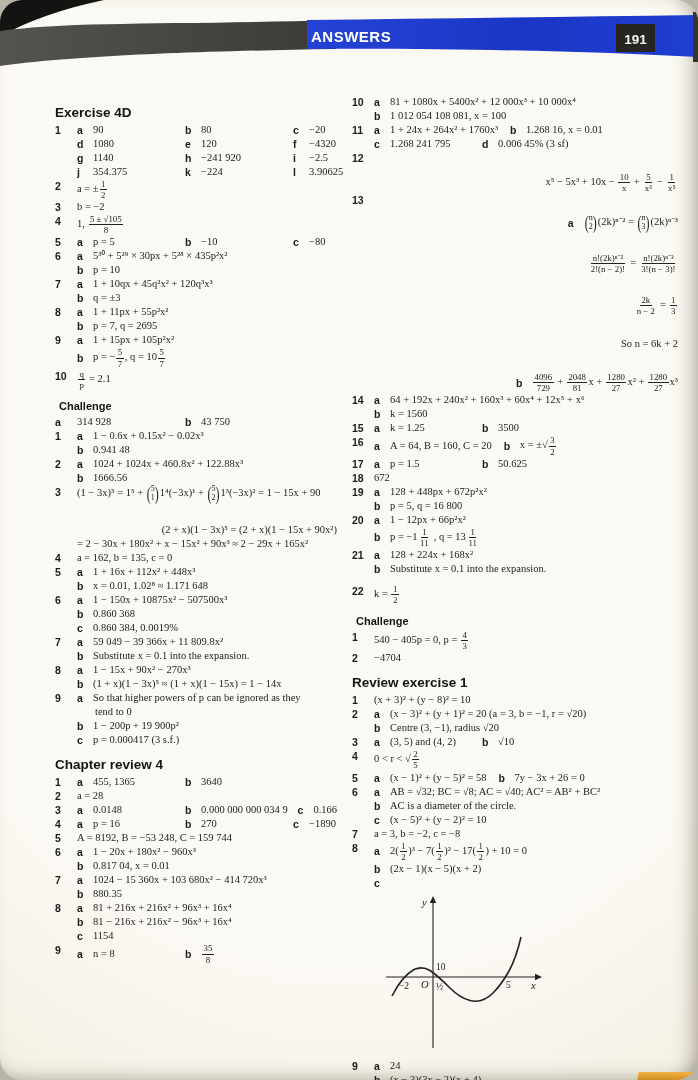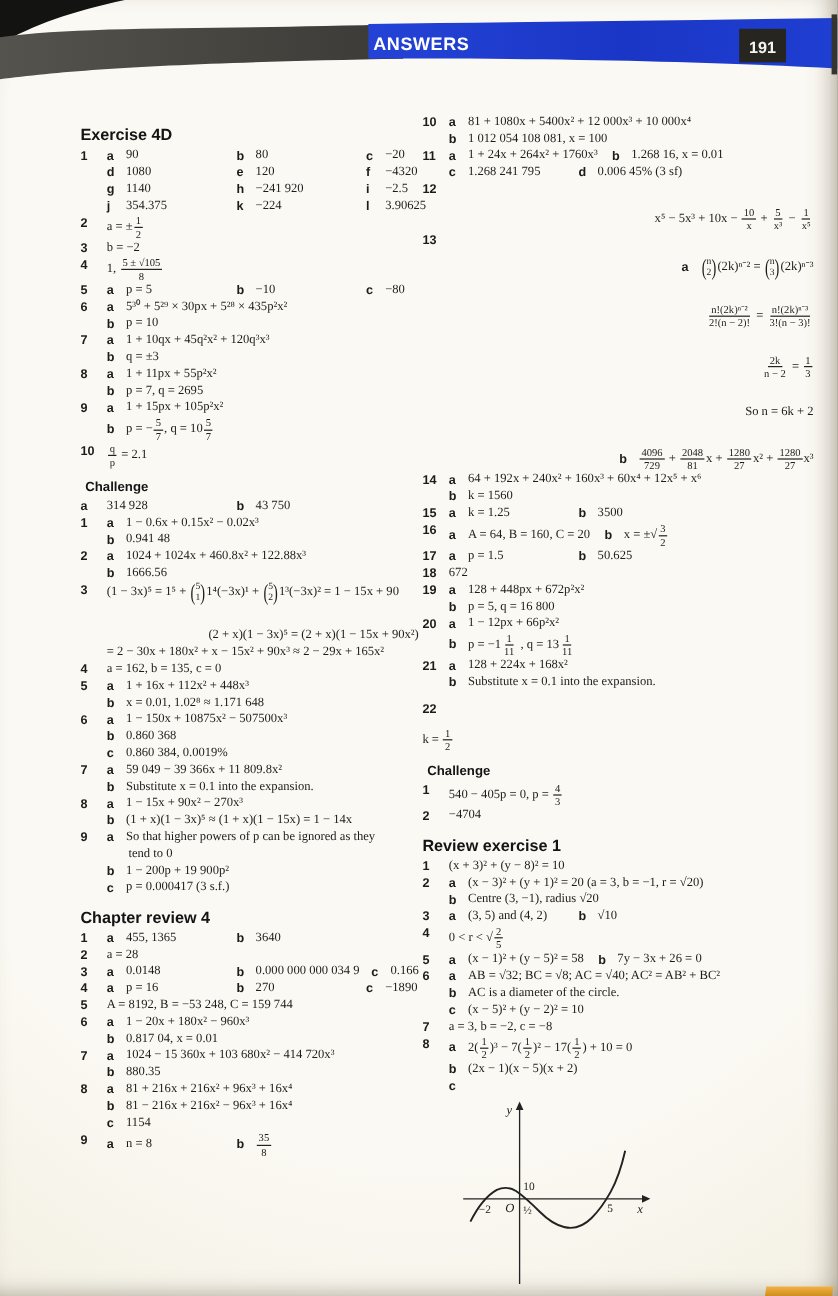"ANSWERS" .page { border-radius: none -> 22px }
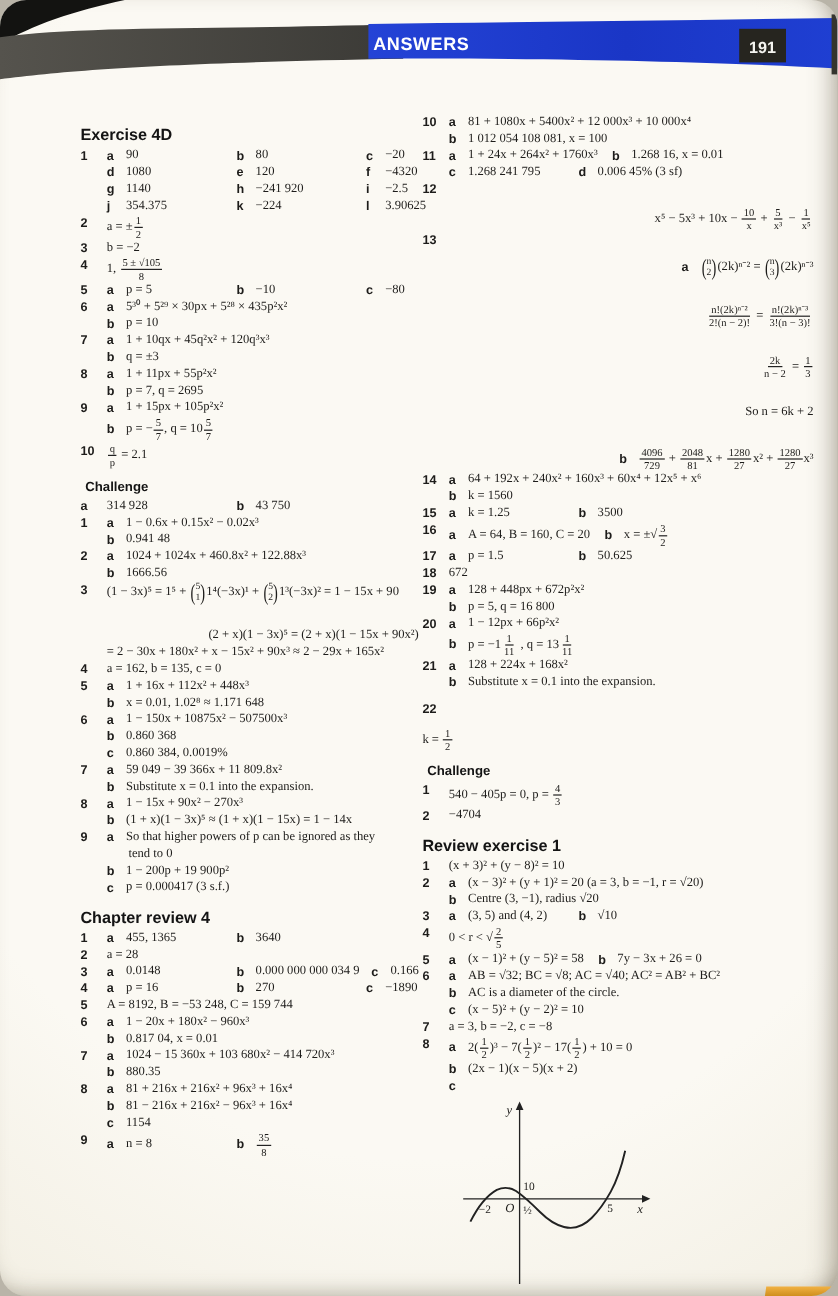"Exercise 4D" #col-left { left: 67px -> 55px }
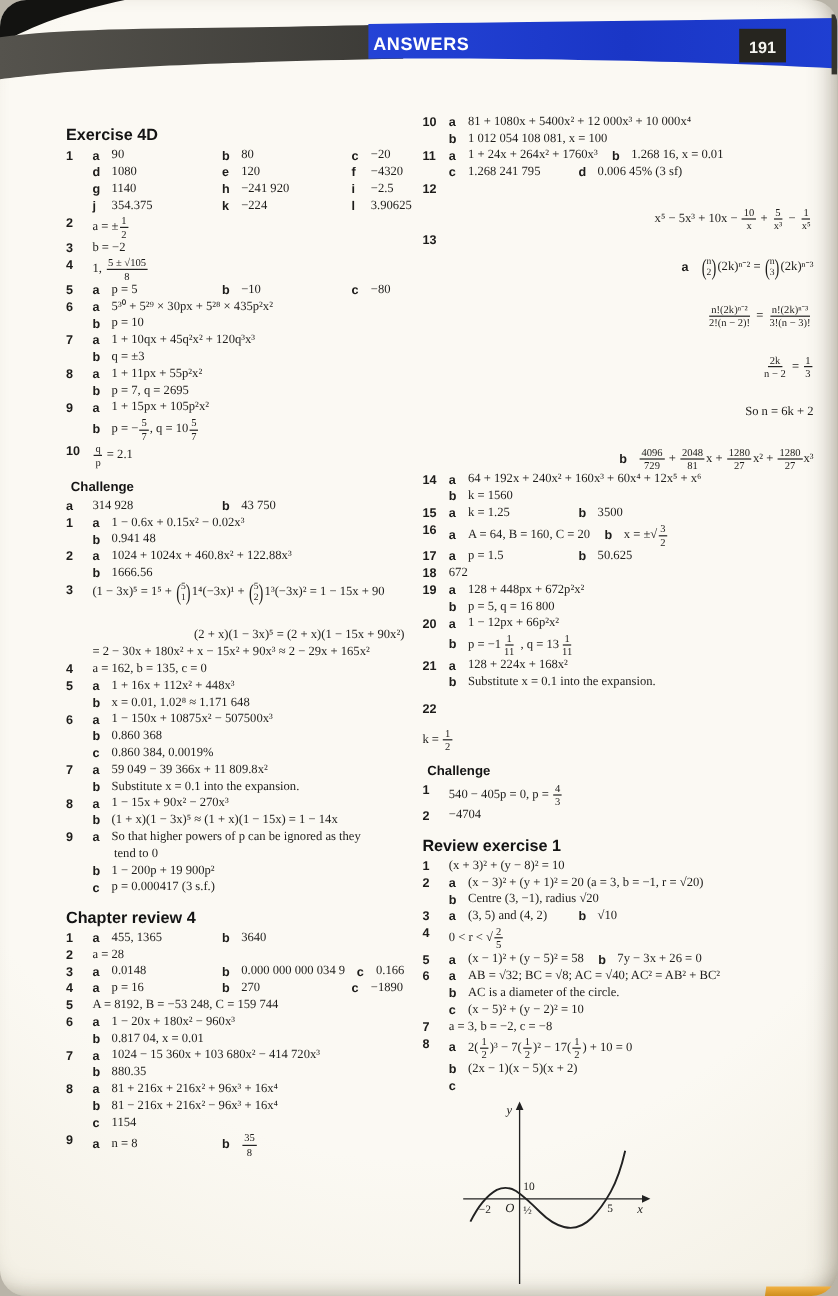"22" .item.mt { flex-direction: column -> none }
